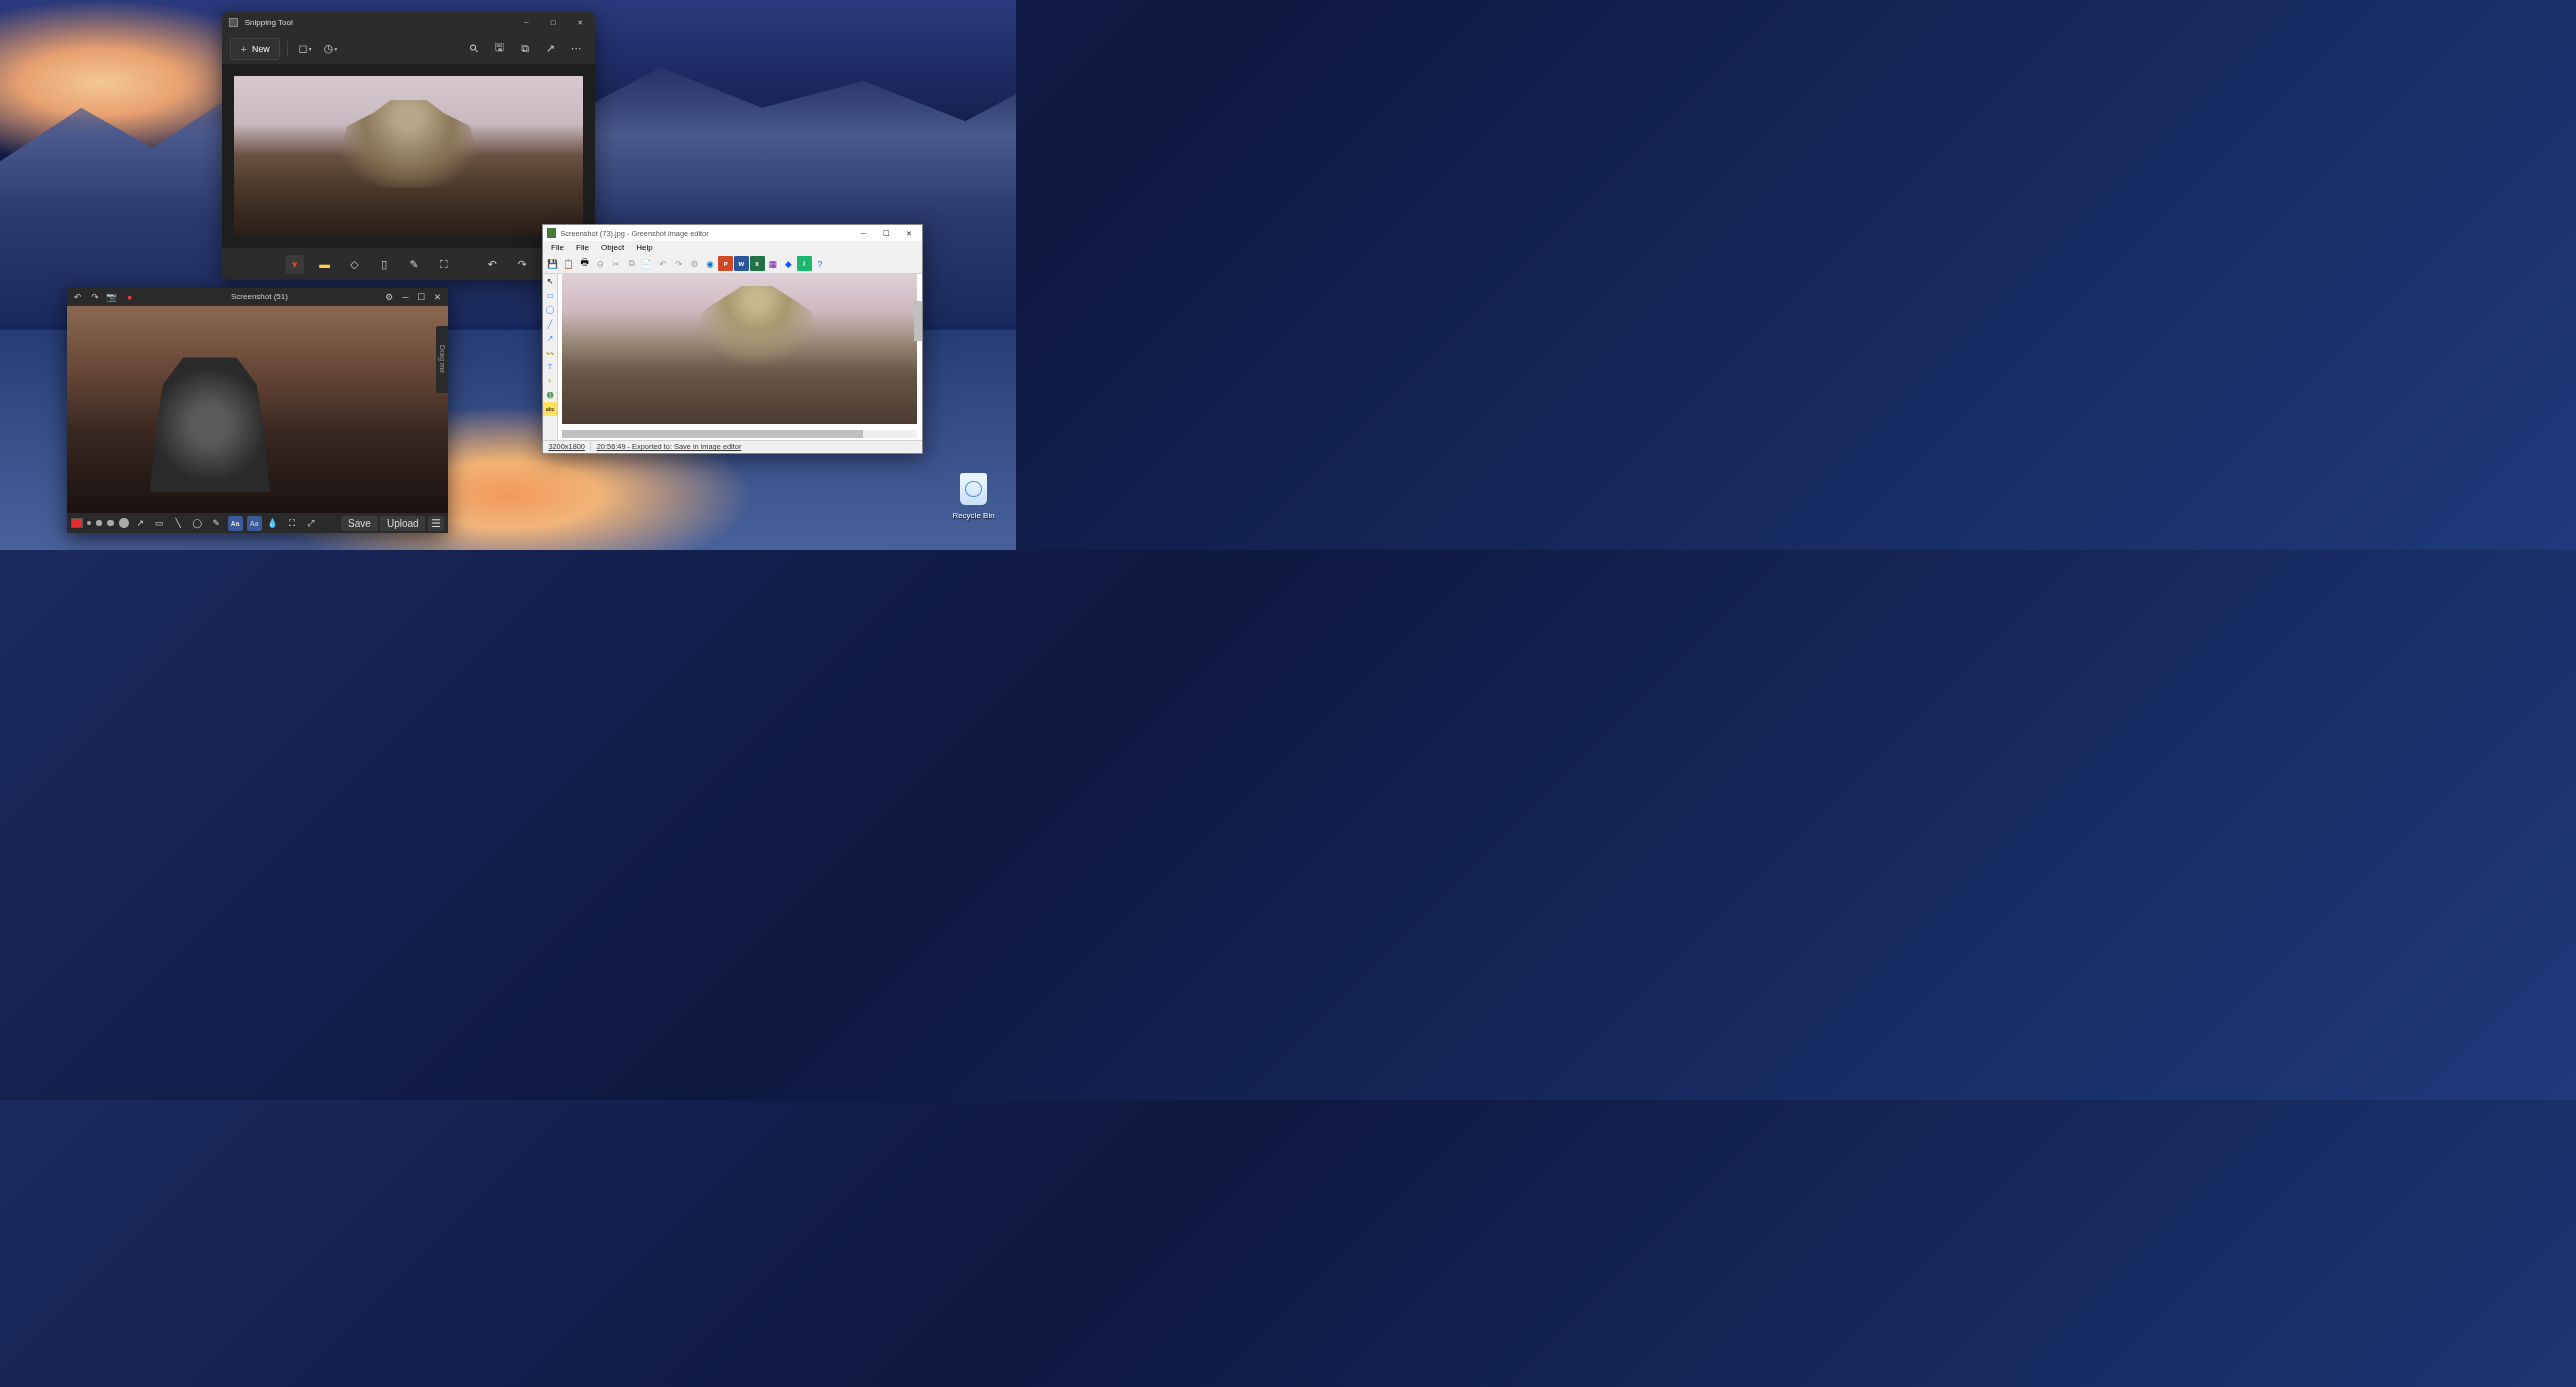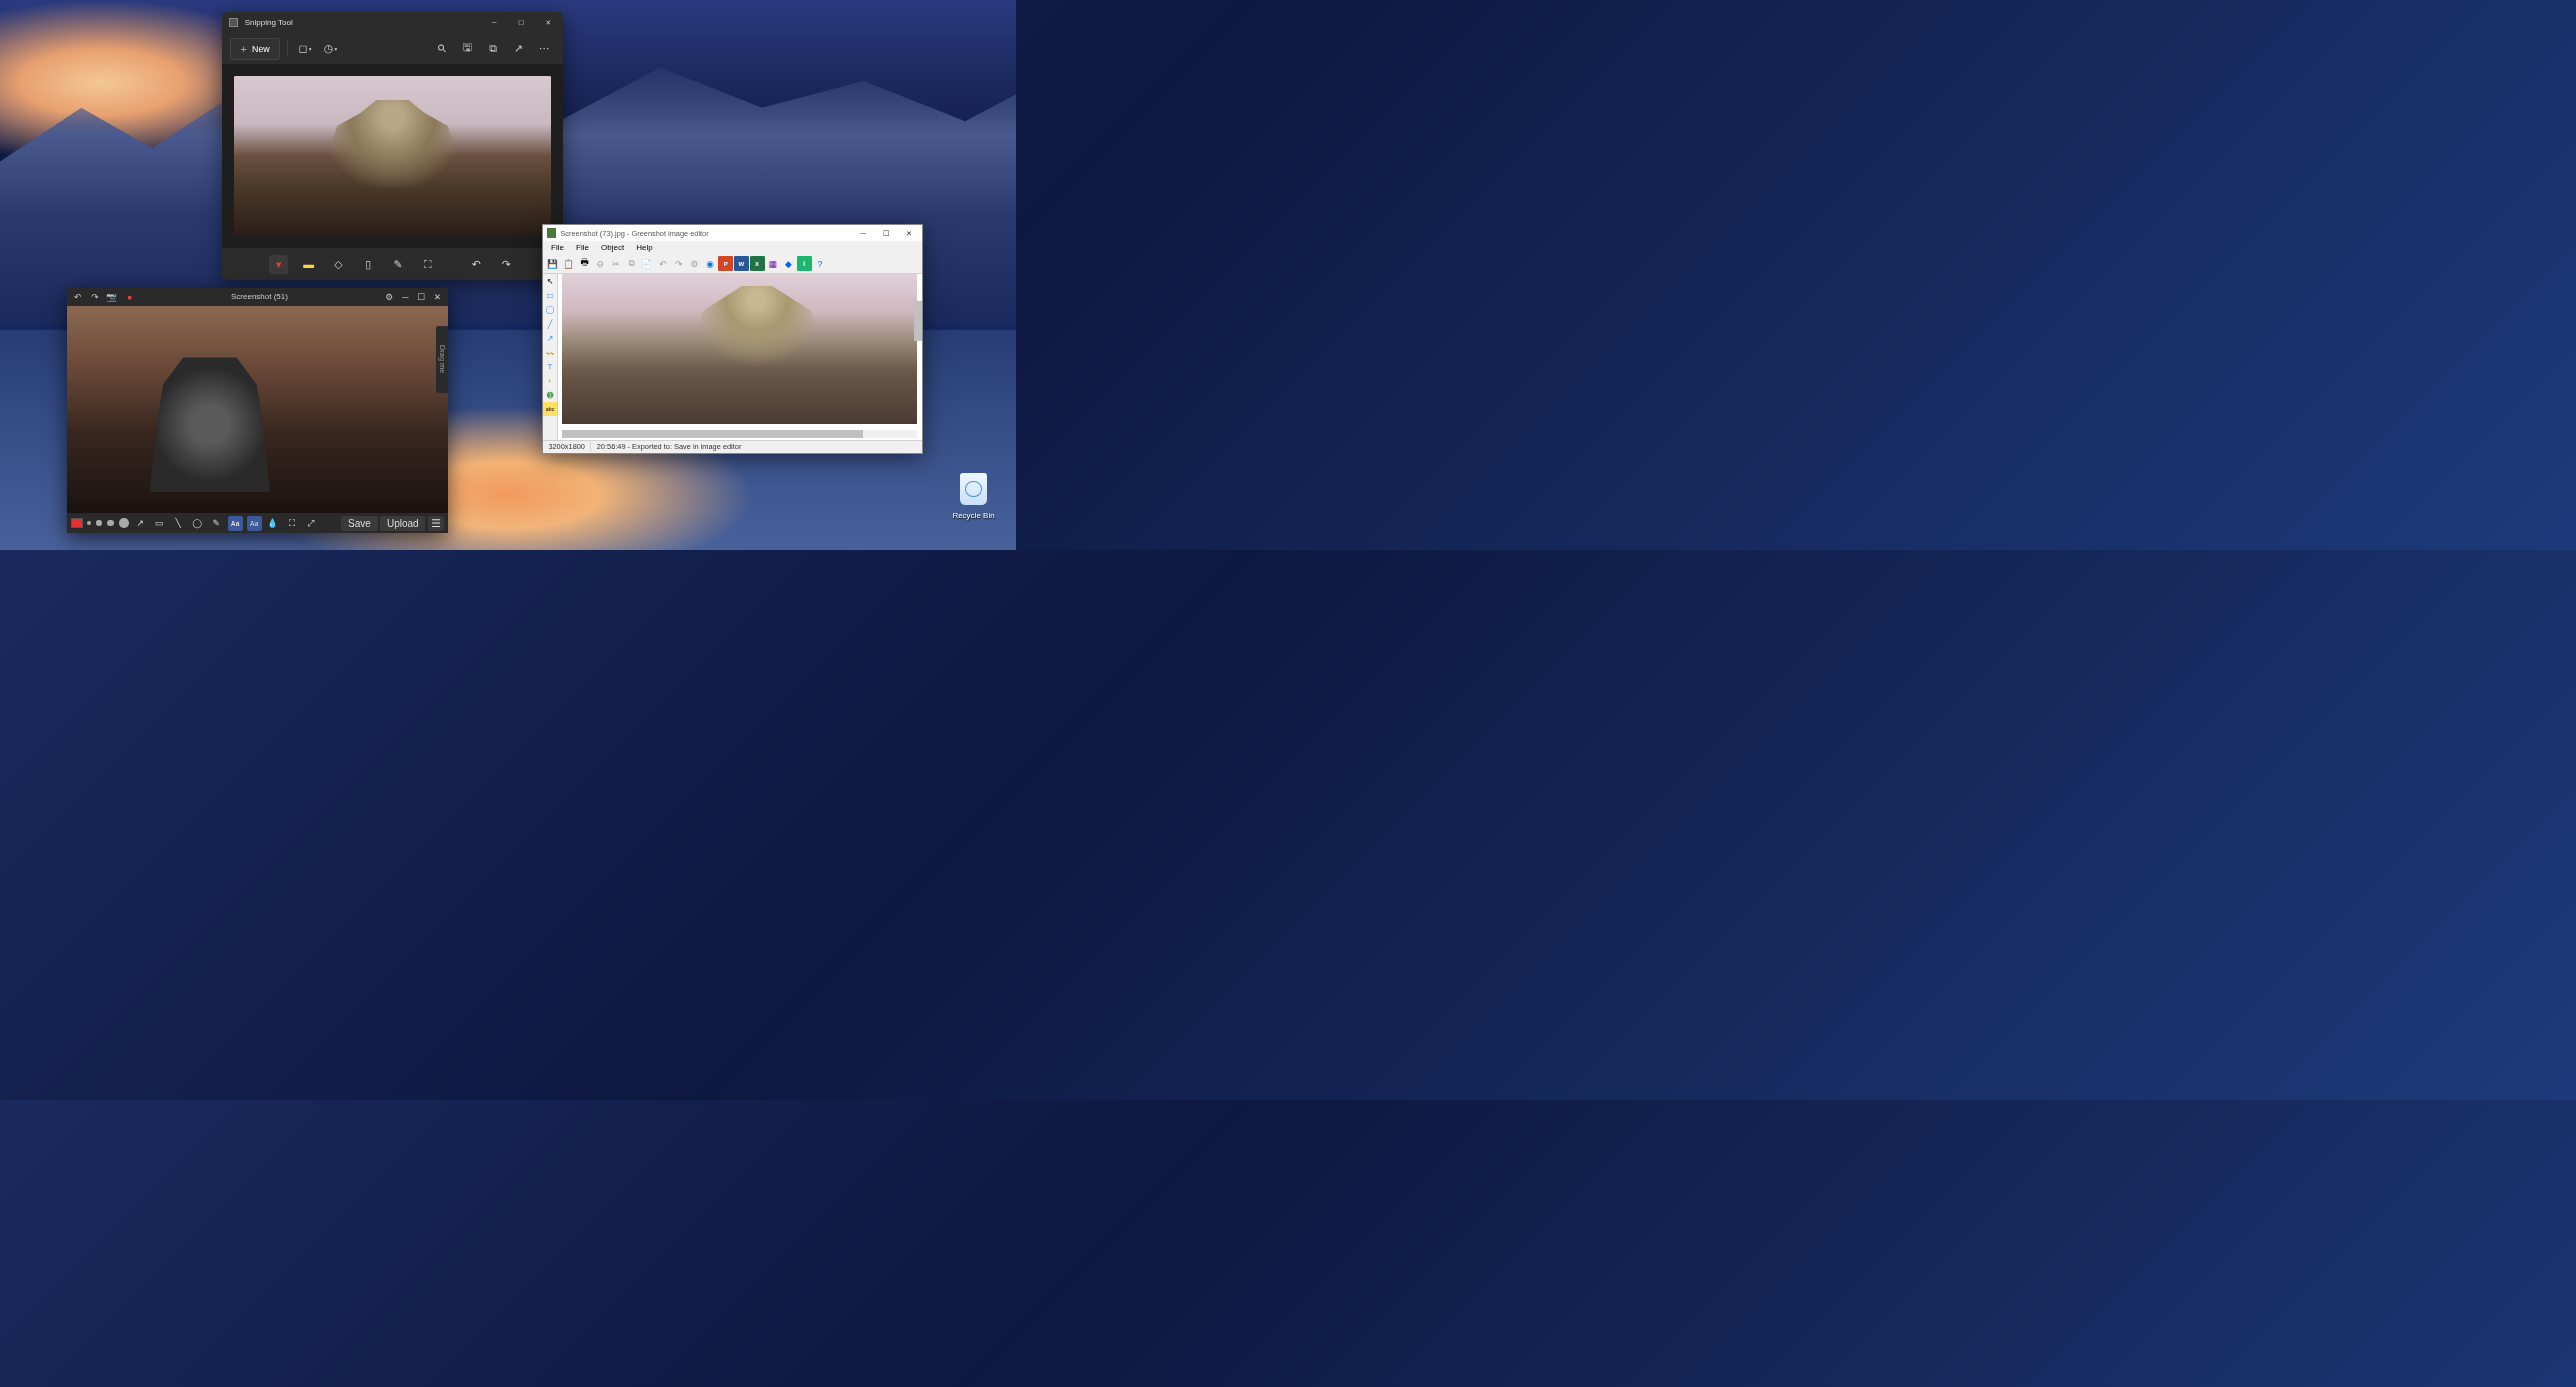"Snipping Tool" .snipping { width: 341px -> 373px }
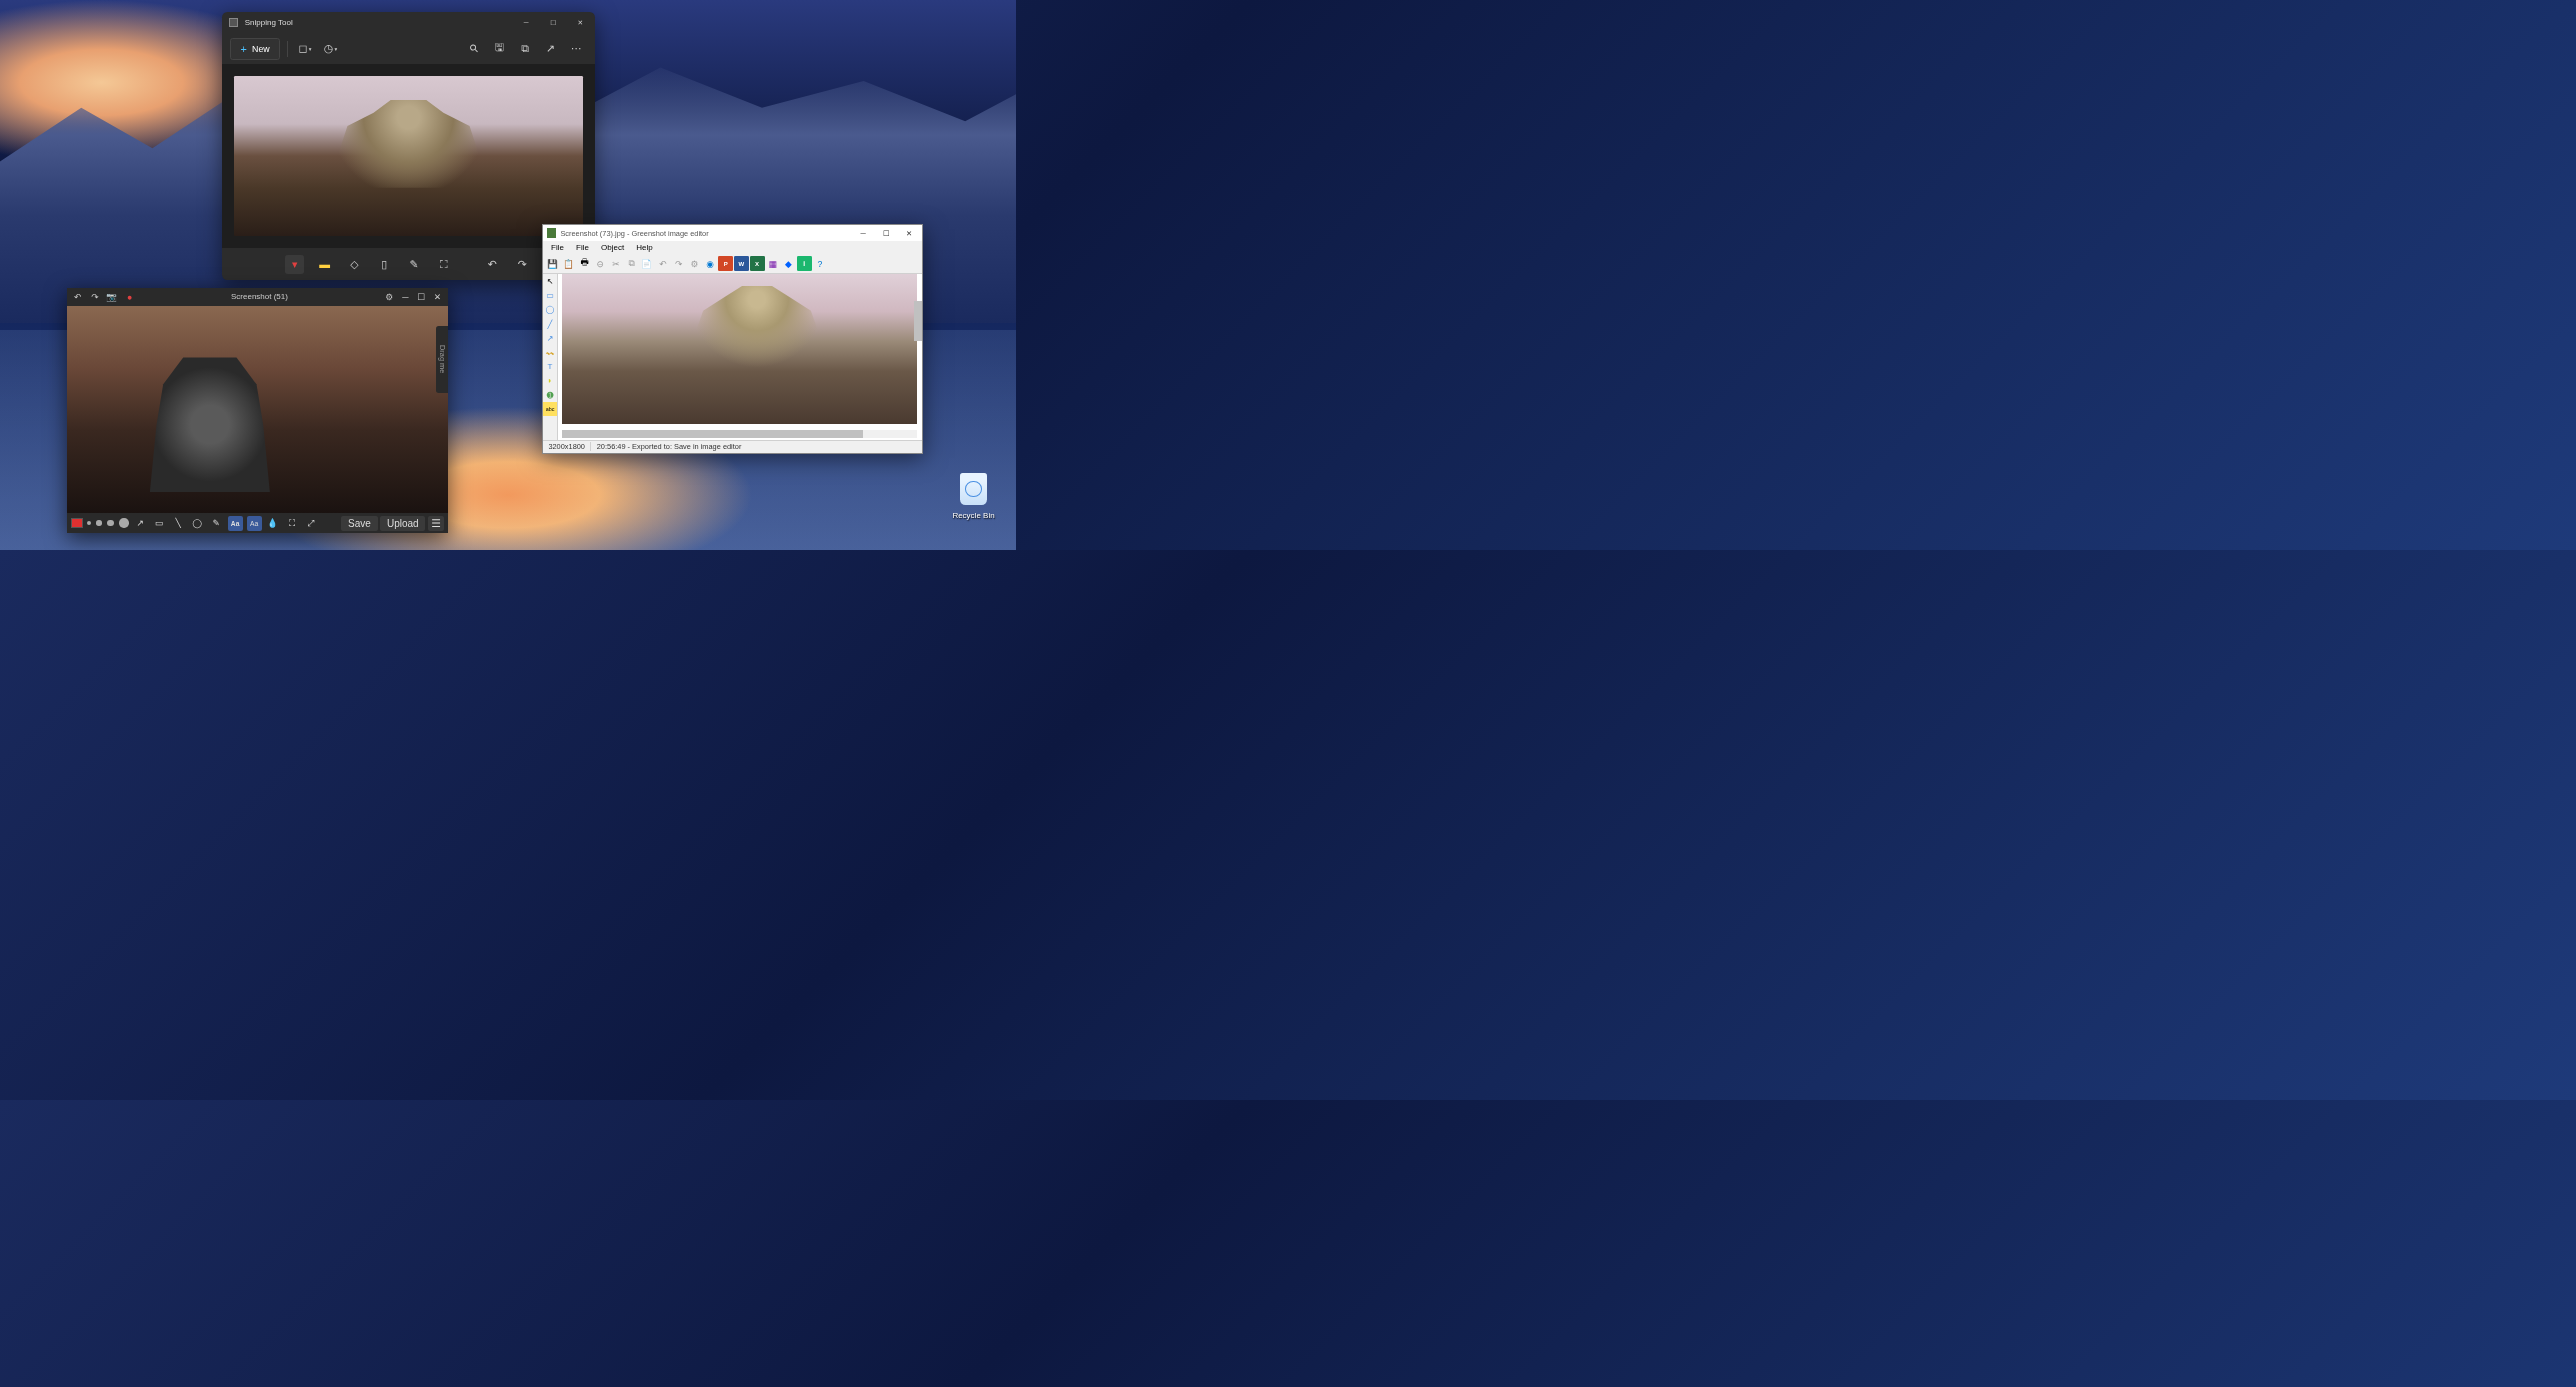"3200x1800" .gs-status { text-decoration: none -> underline }
